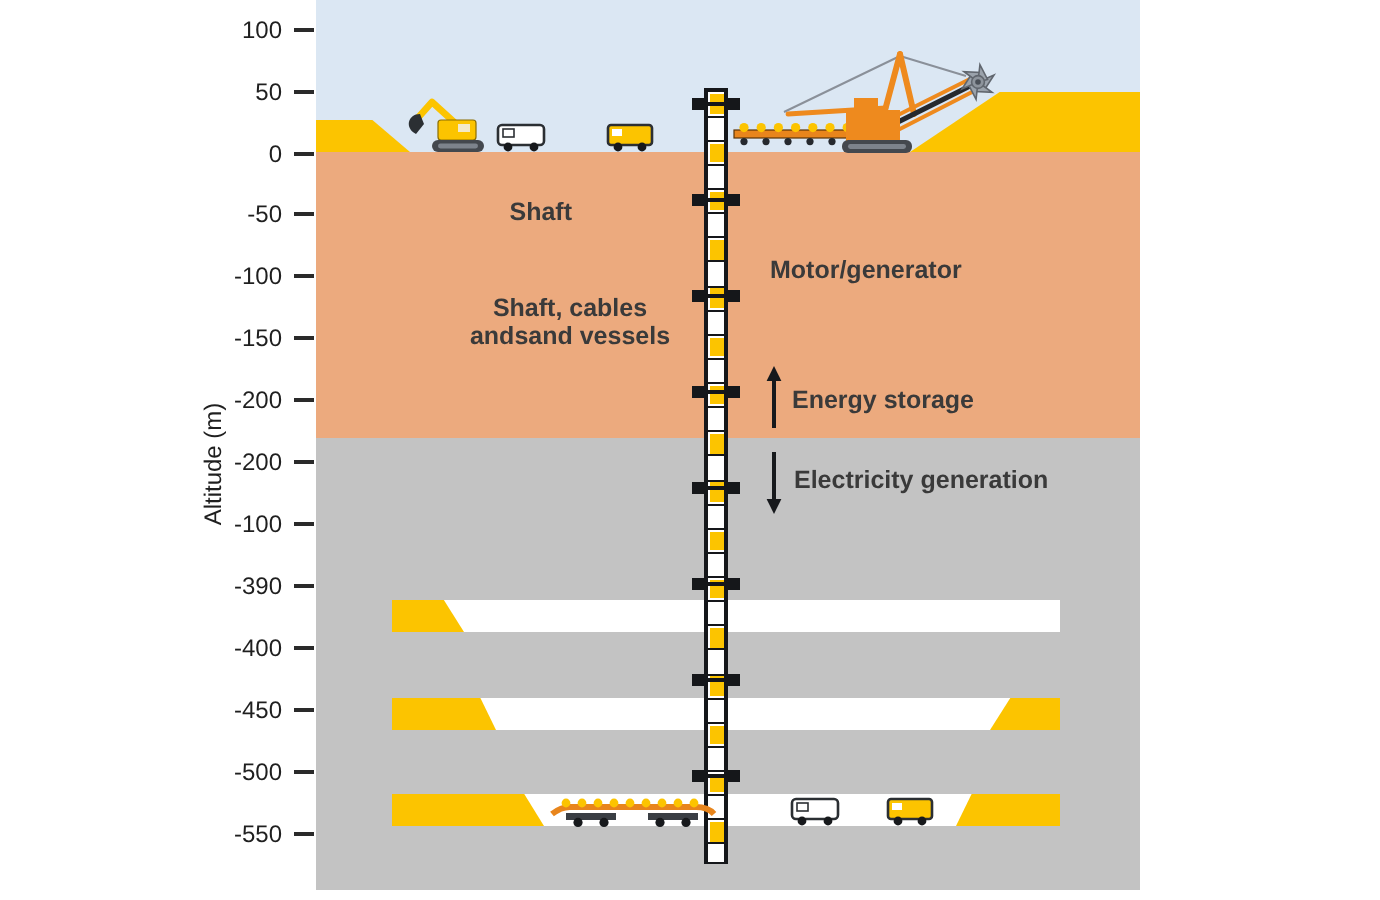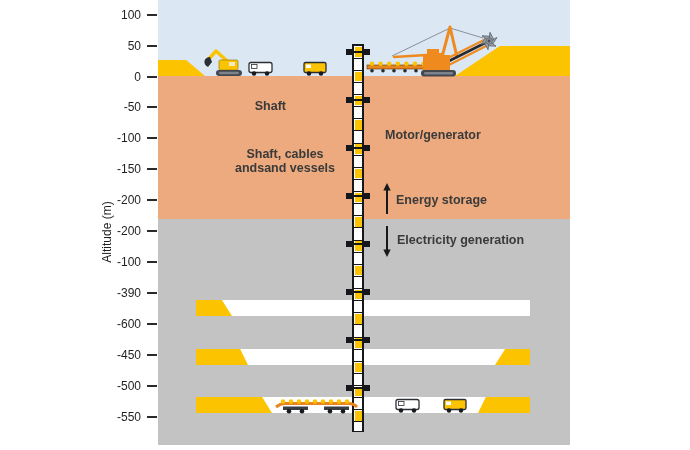"-600" div.tick-label { text: -600 -> -400 }
